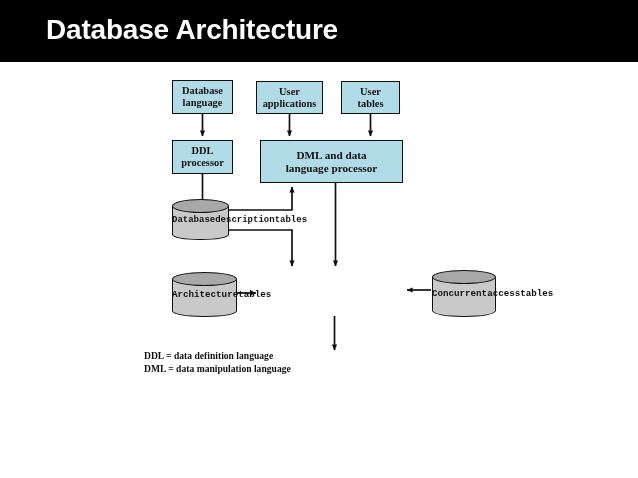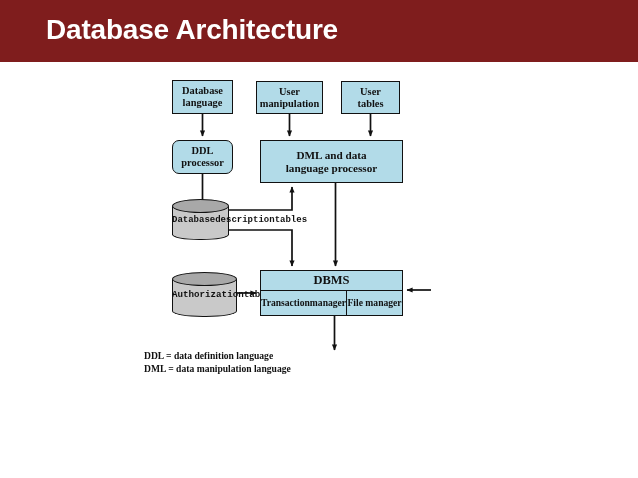"Database Architecture" .slide-header { background: #7f1d1d -> #000000 }
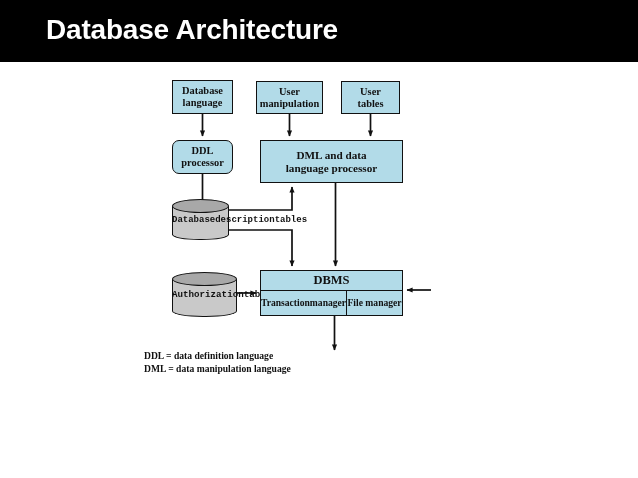"manipulation" span { text: manipulation -> applications }
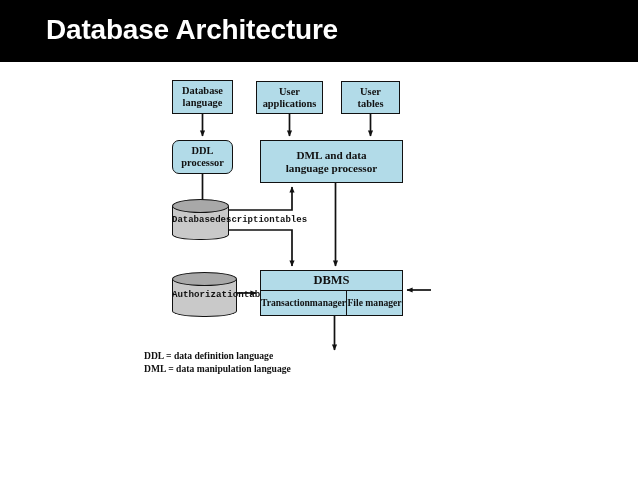"DDL" div.node { border-radius: 7px -> none }
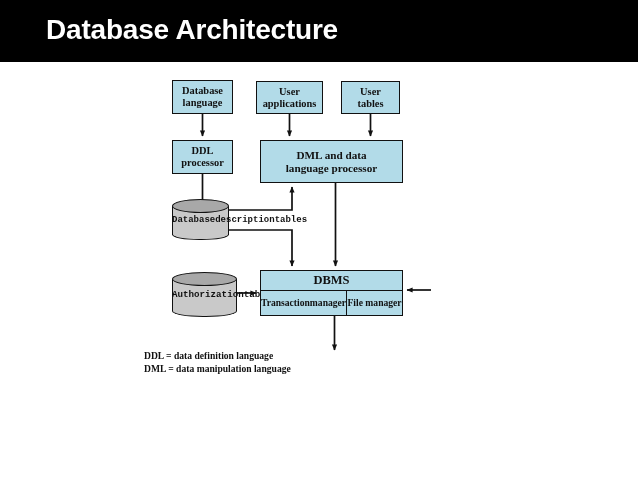"DBMS" div.dbms { html: <div> <div>DBMS</div> <div> <div> <div><span>Transaction</span><span>manager</span></div> </div> <div> <div><span>File manager</span></div> </div> </div> </div> -> none }
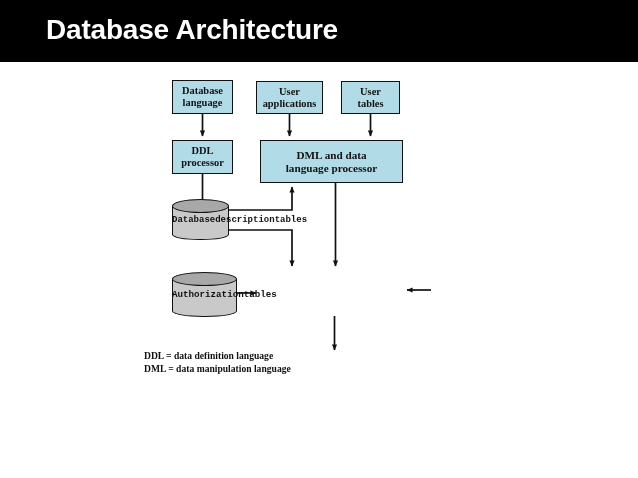"Authorization" span { text: Authorization -> Architecture }
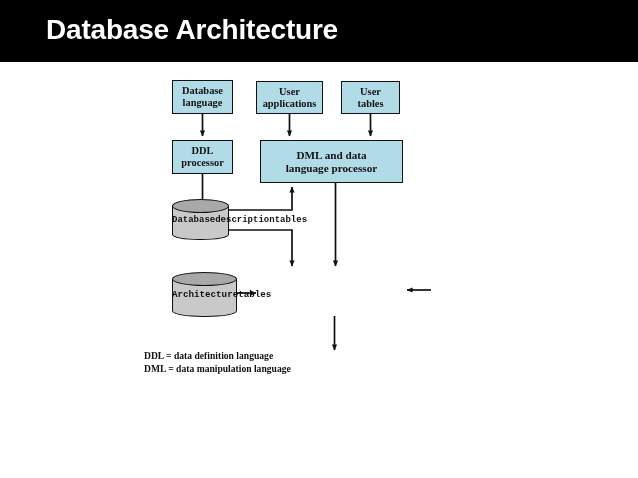"Concurrentaccesstables" div.cyl { html: none -> <div> <div></div> <div></div> <div><span>Concurrent</span><span>access</span><span>tables</span></div> </div> }
